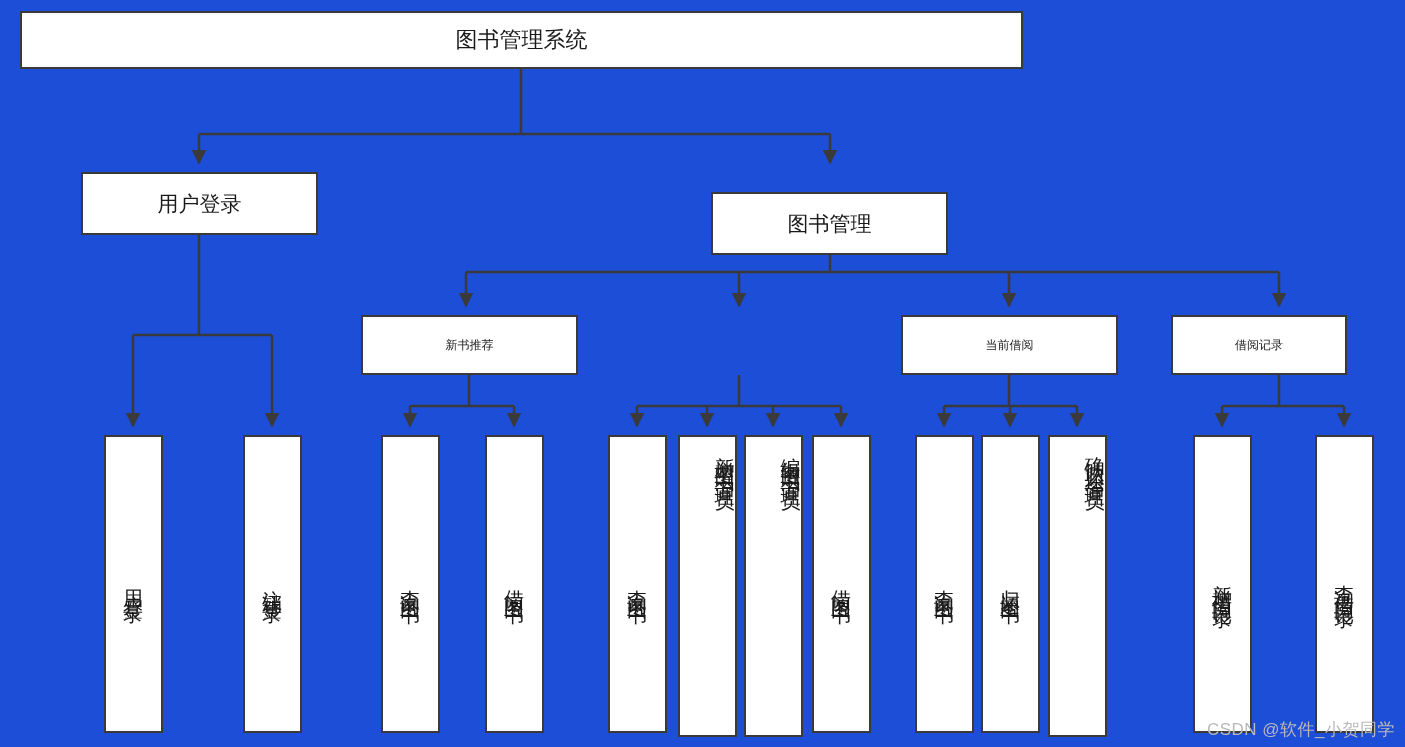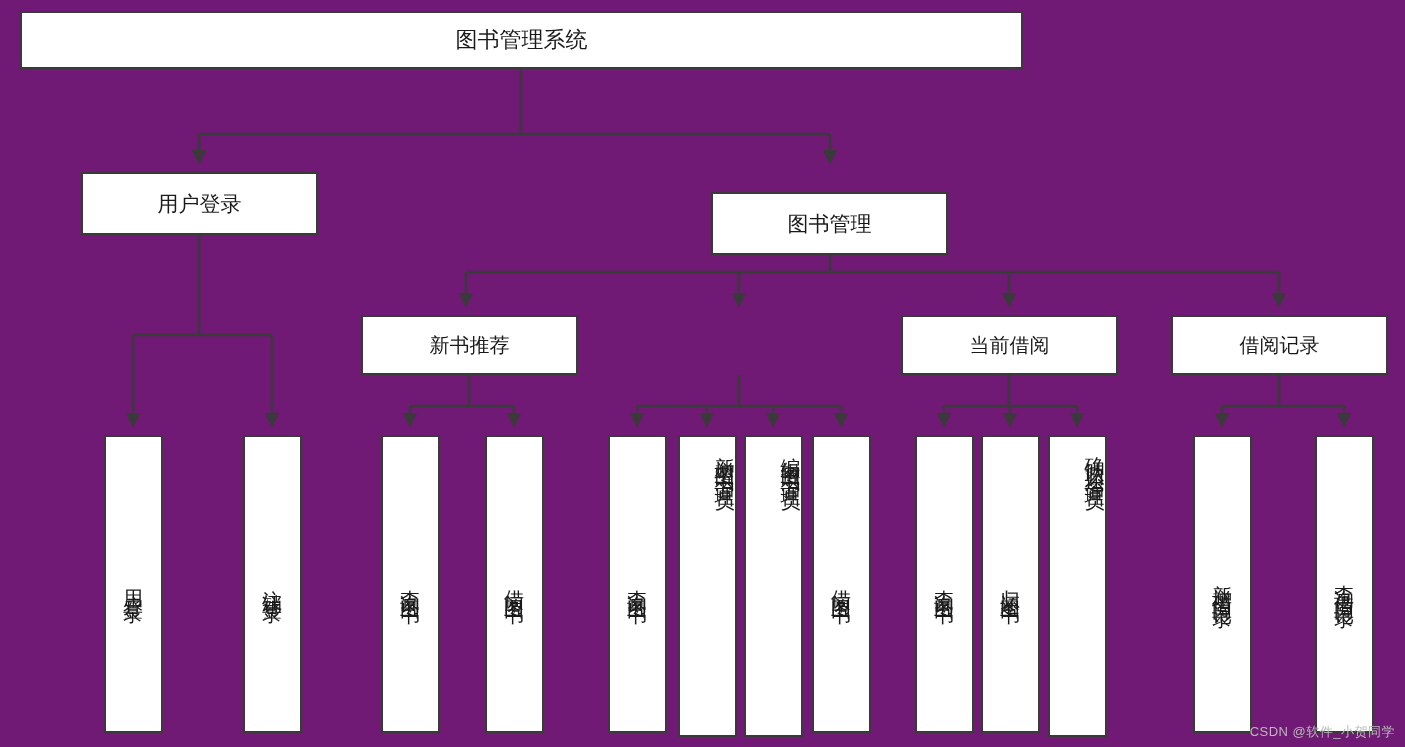"图书管理系统" #canvas { background: #701a75 -> #1d4ed8 }
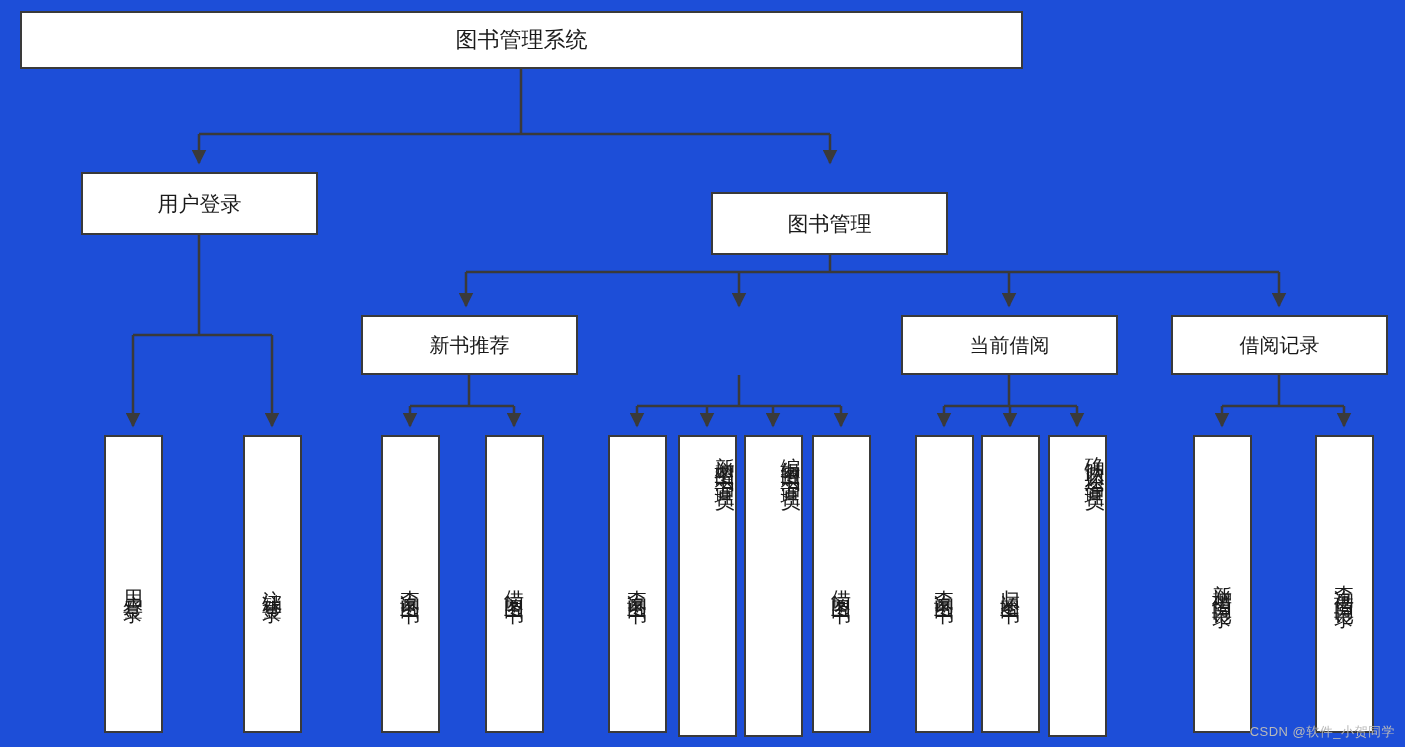"新书推荐" .node.lvl2 { font-size: 20px -> 12px }
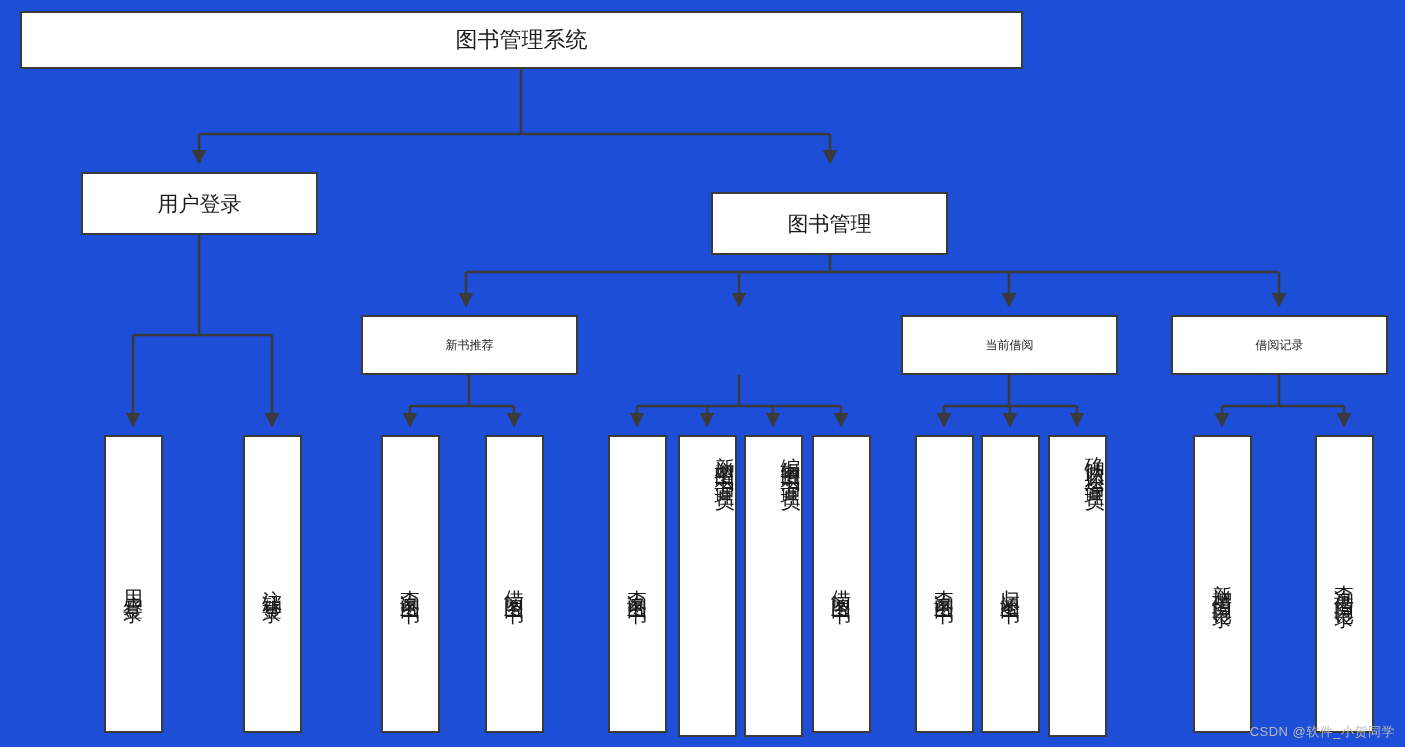"借阅记录" div.node { width: 217px -> 176px }
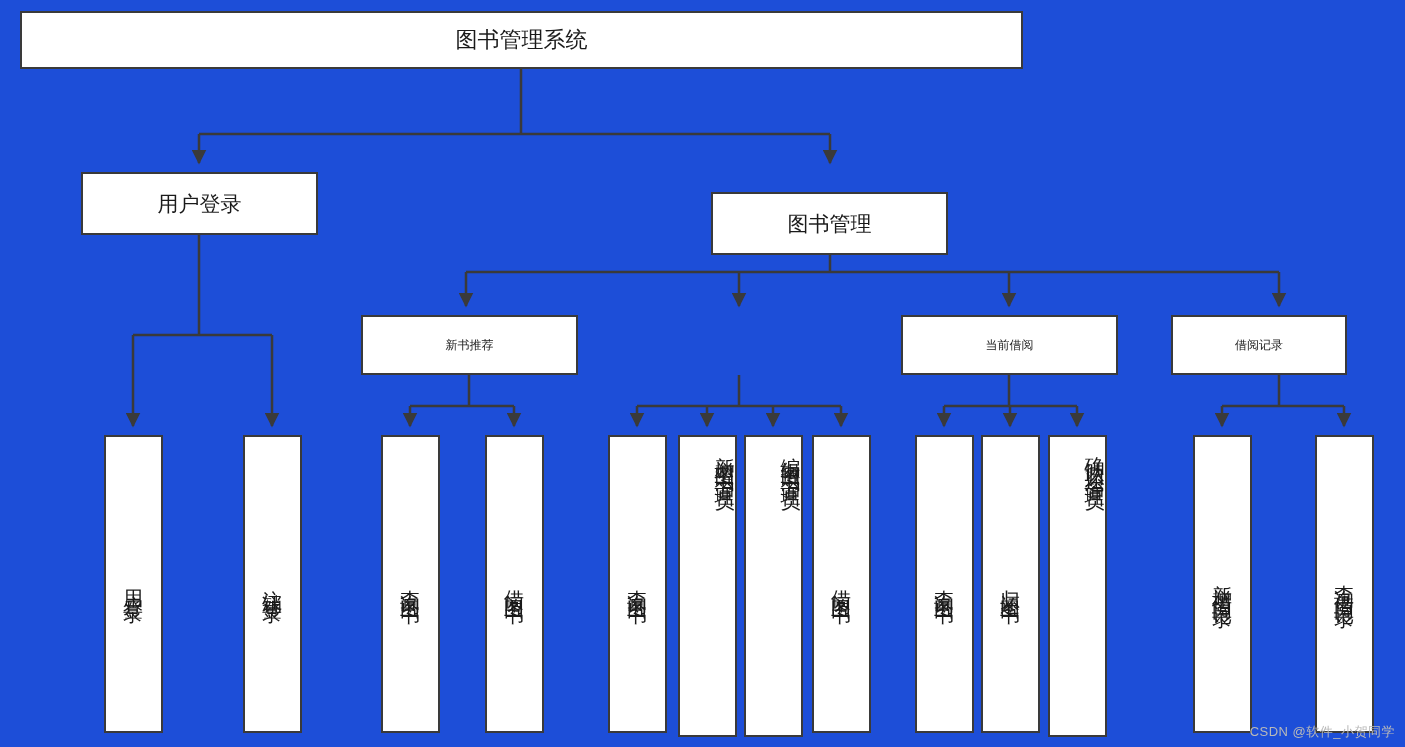"CSDN @软件_小贺同学" .watermark { font-size: 13px -> 17px }
